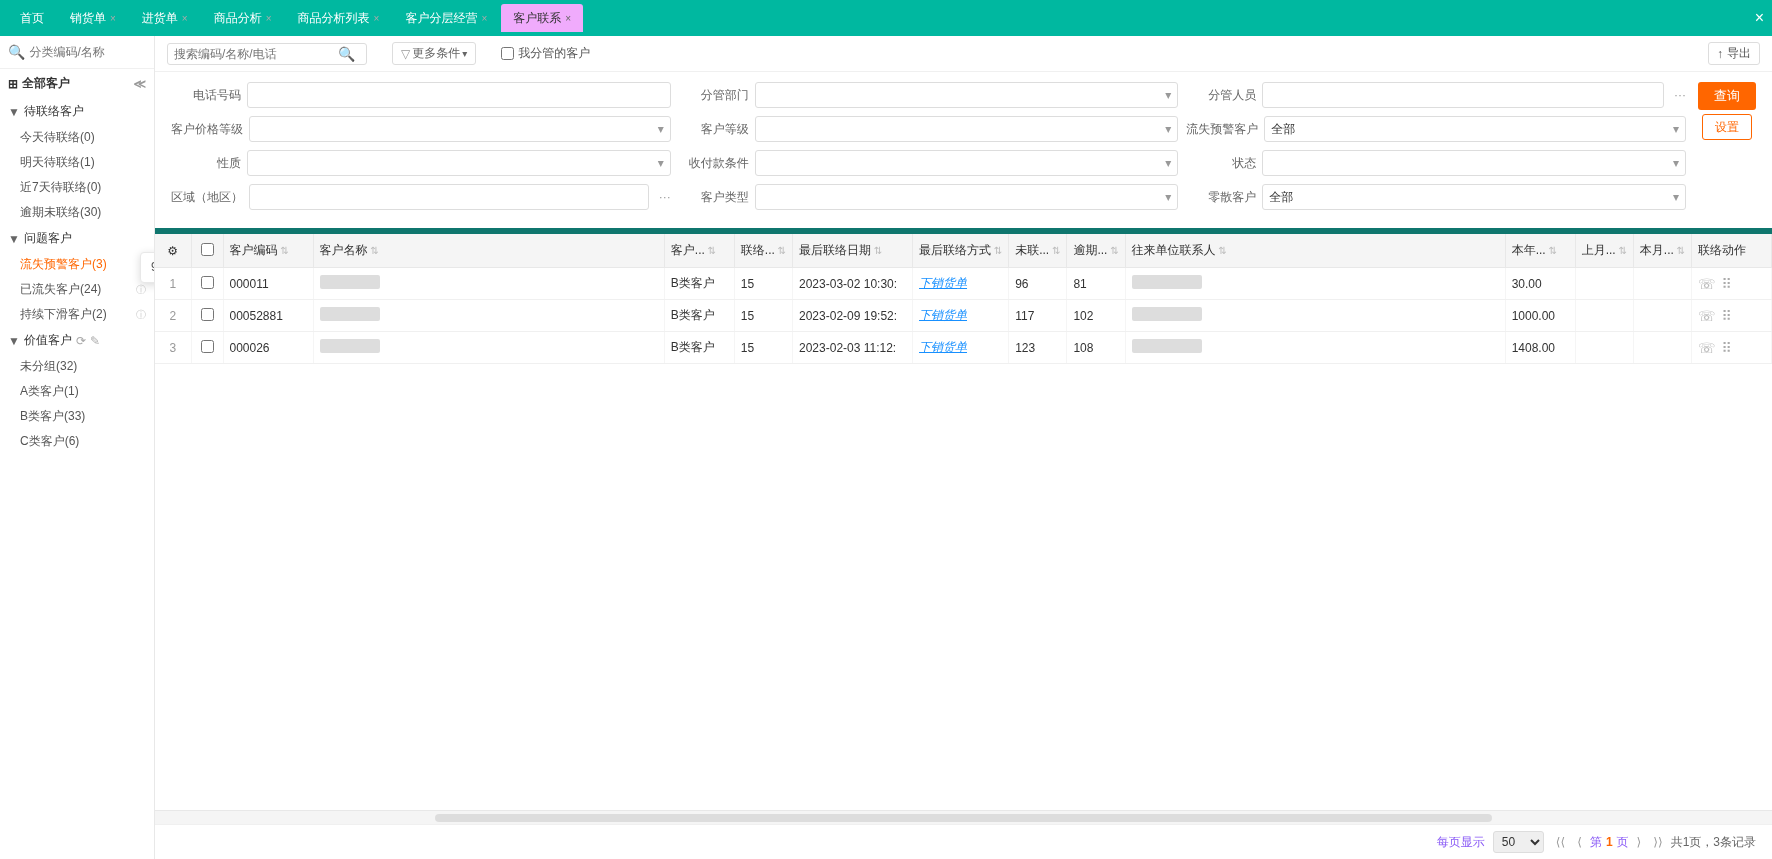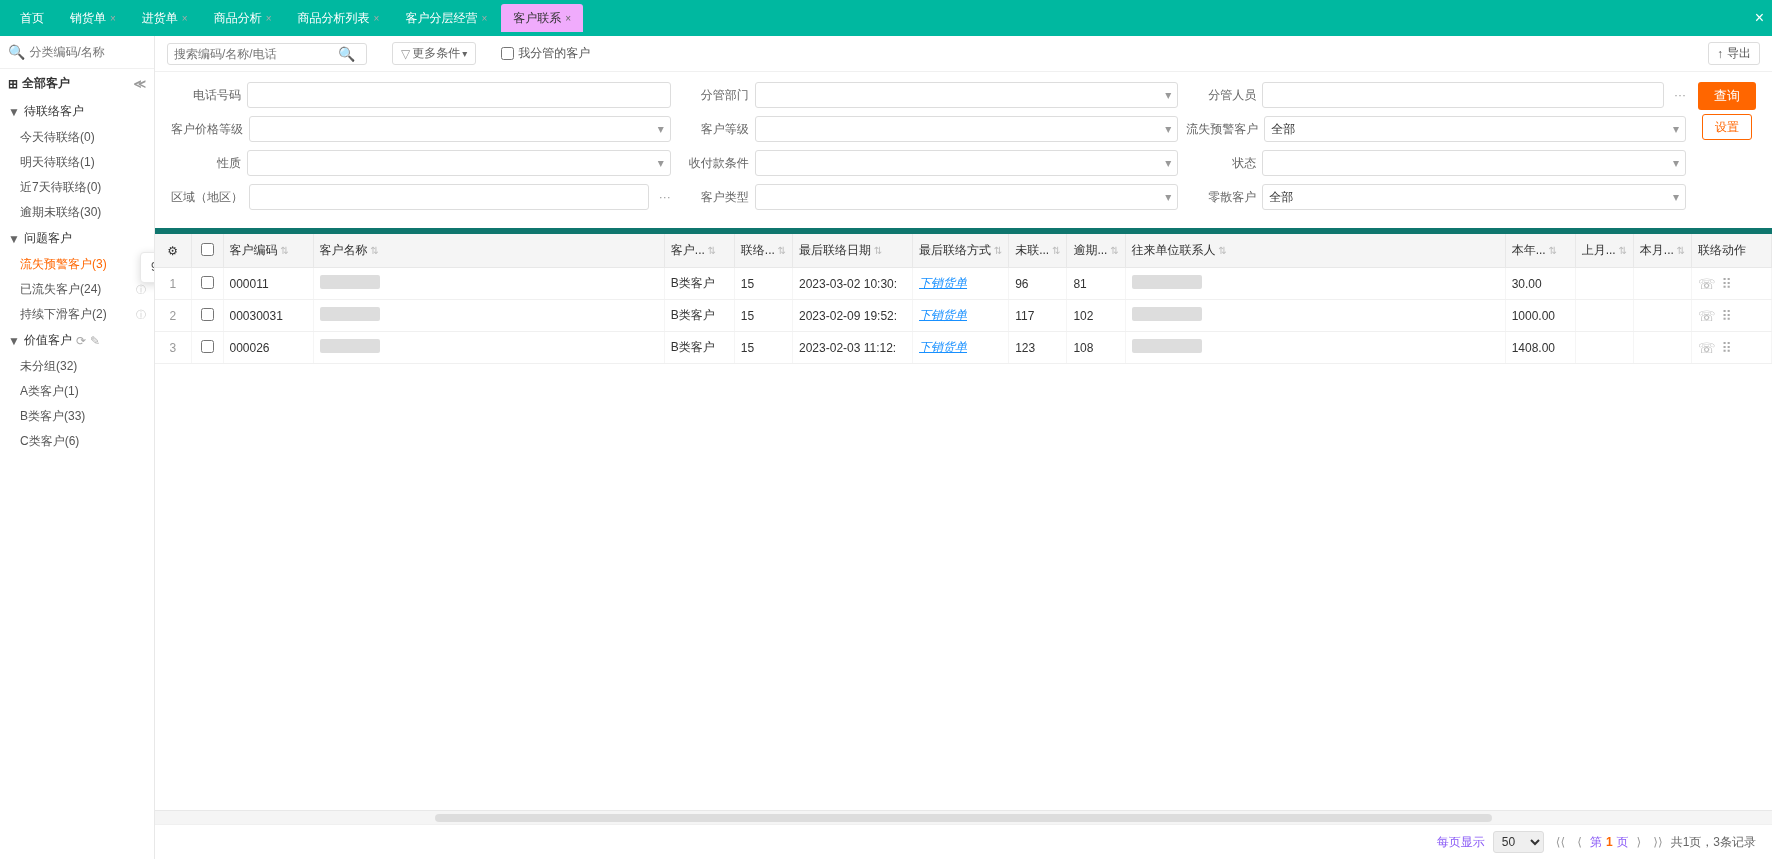"00030031" td.col-code { text: 00030031 -> 00052881 }
